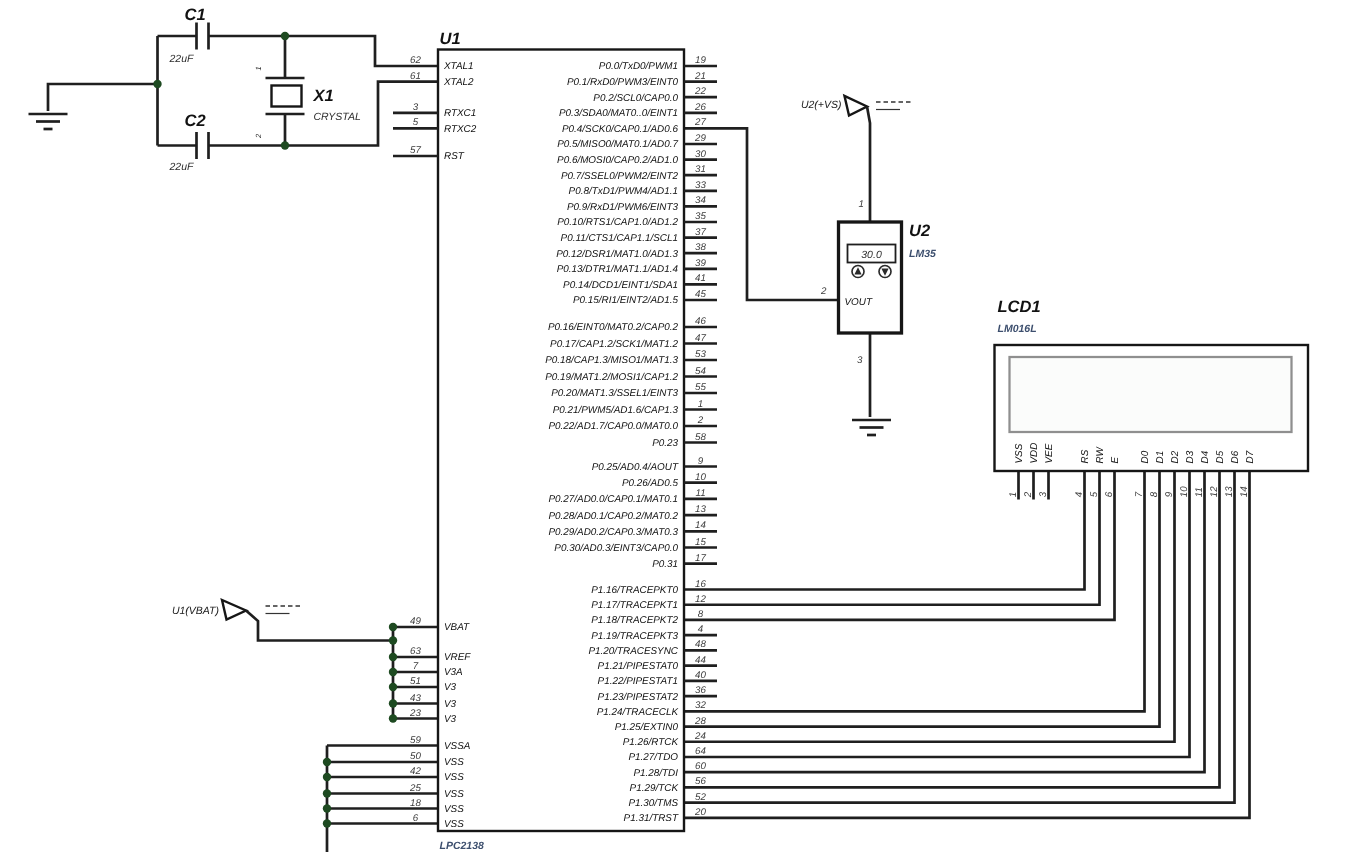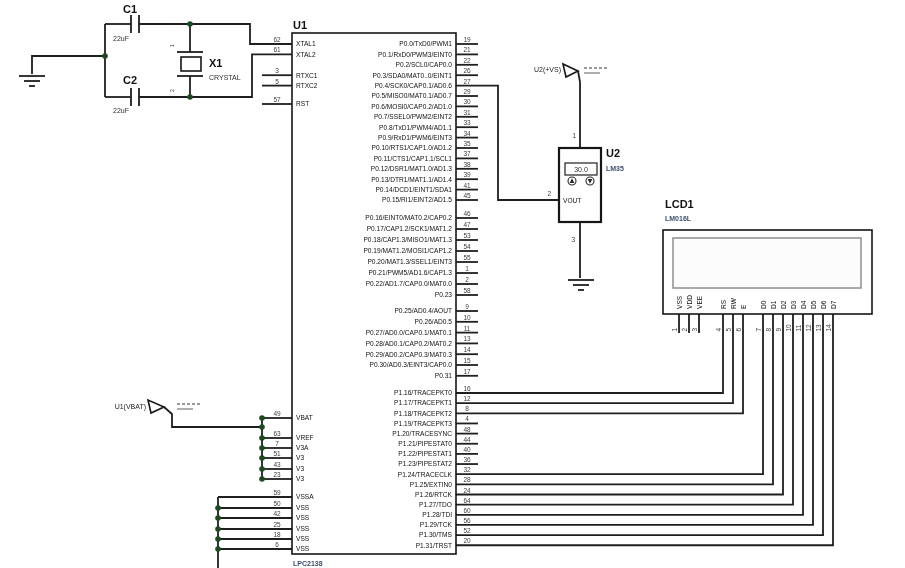"C1" .stage { font-style: none -> italic }
